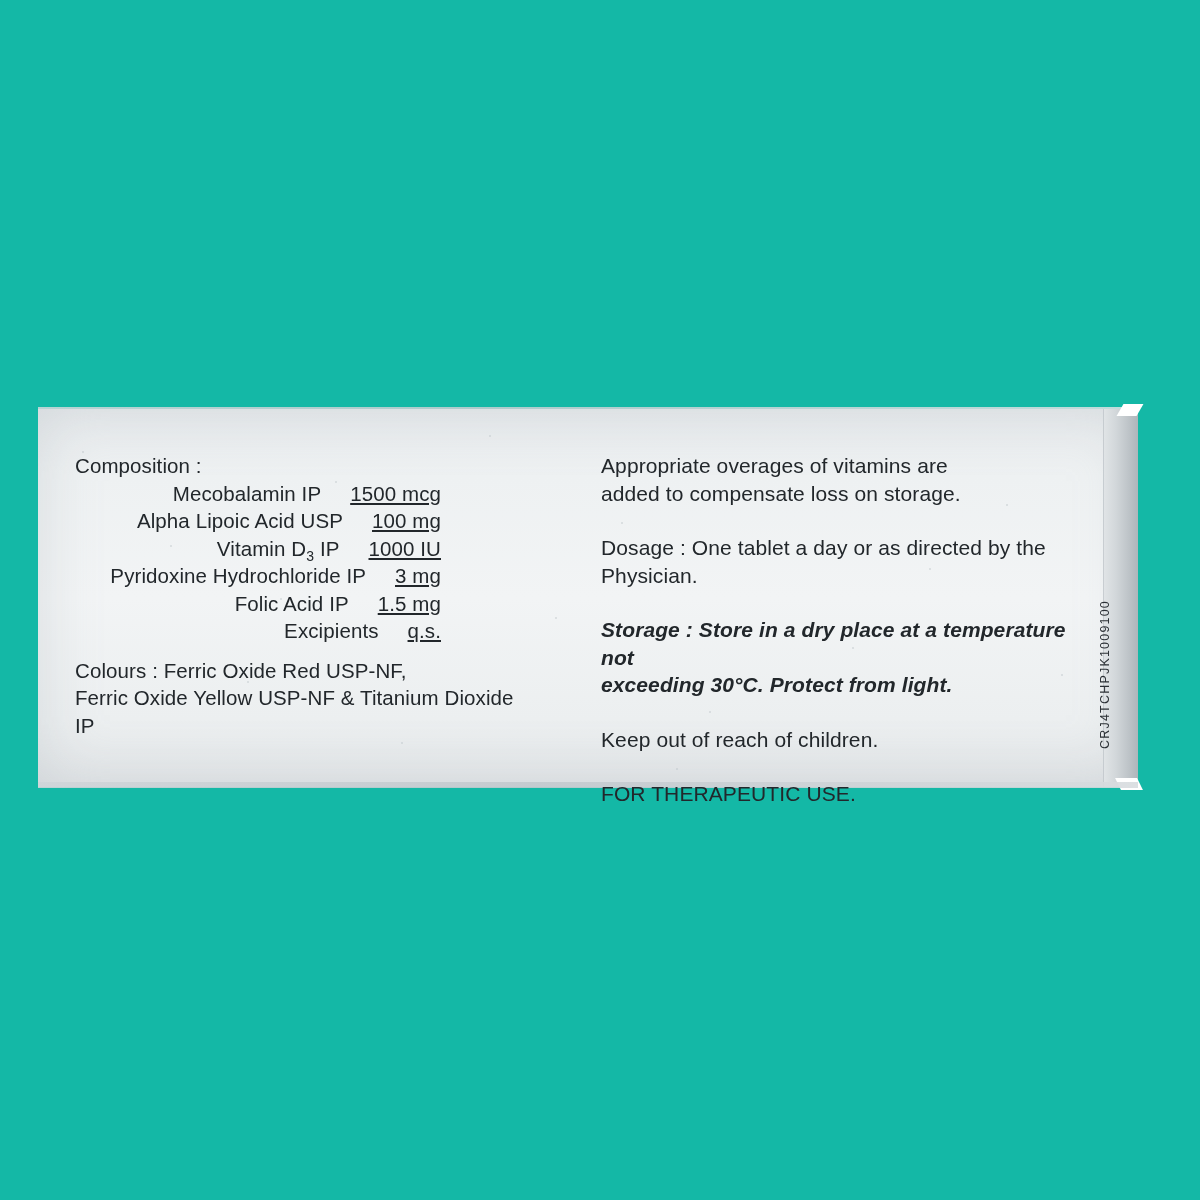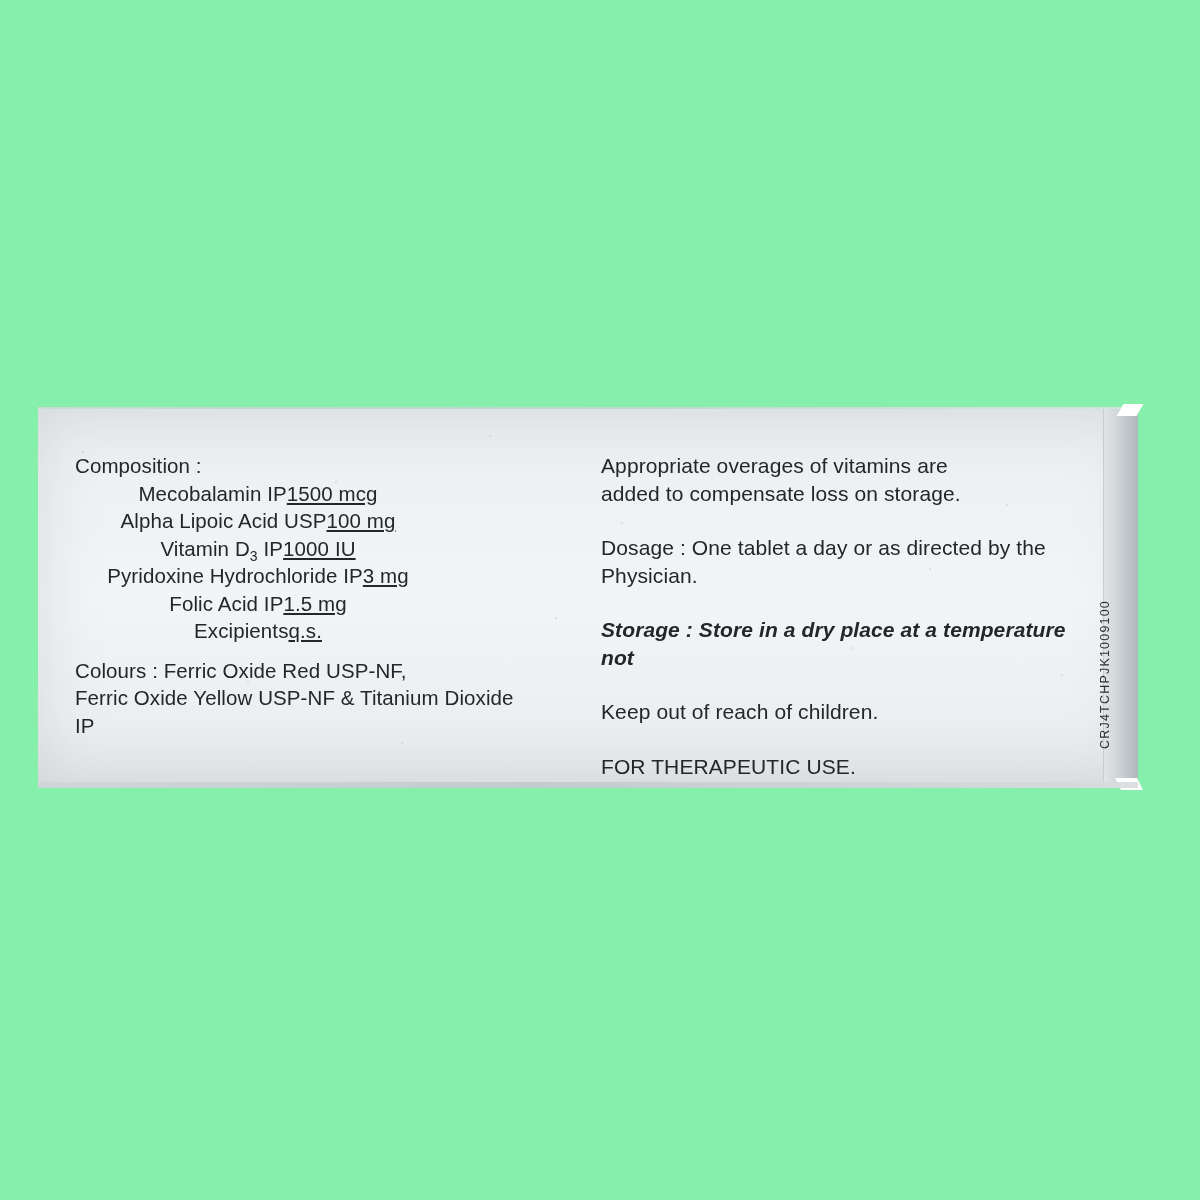"Composition :" .stage { background: #86efac -> #14b8a6 }
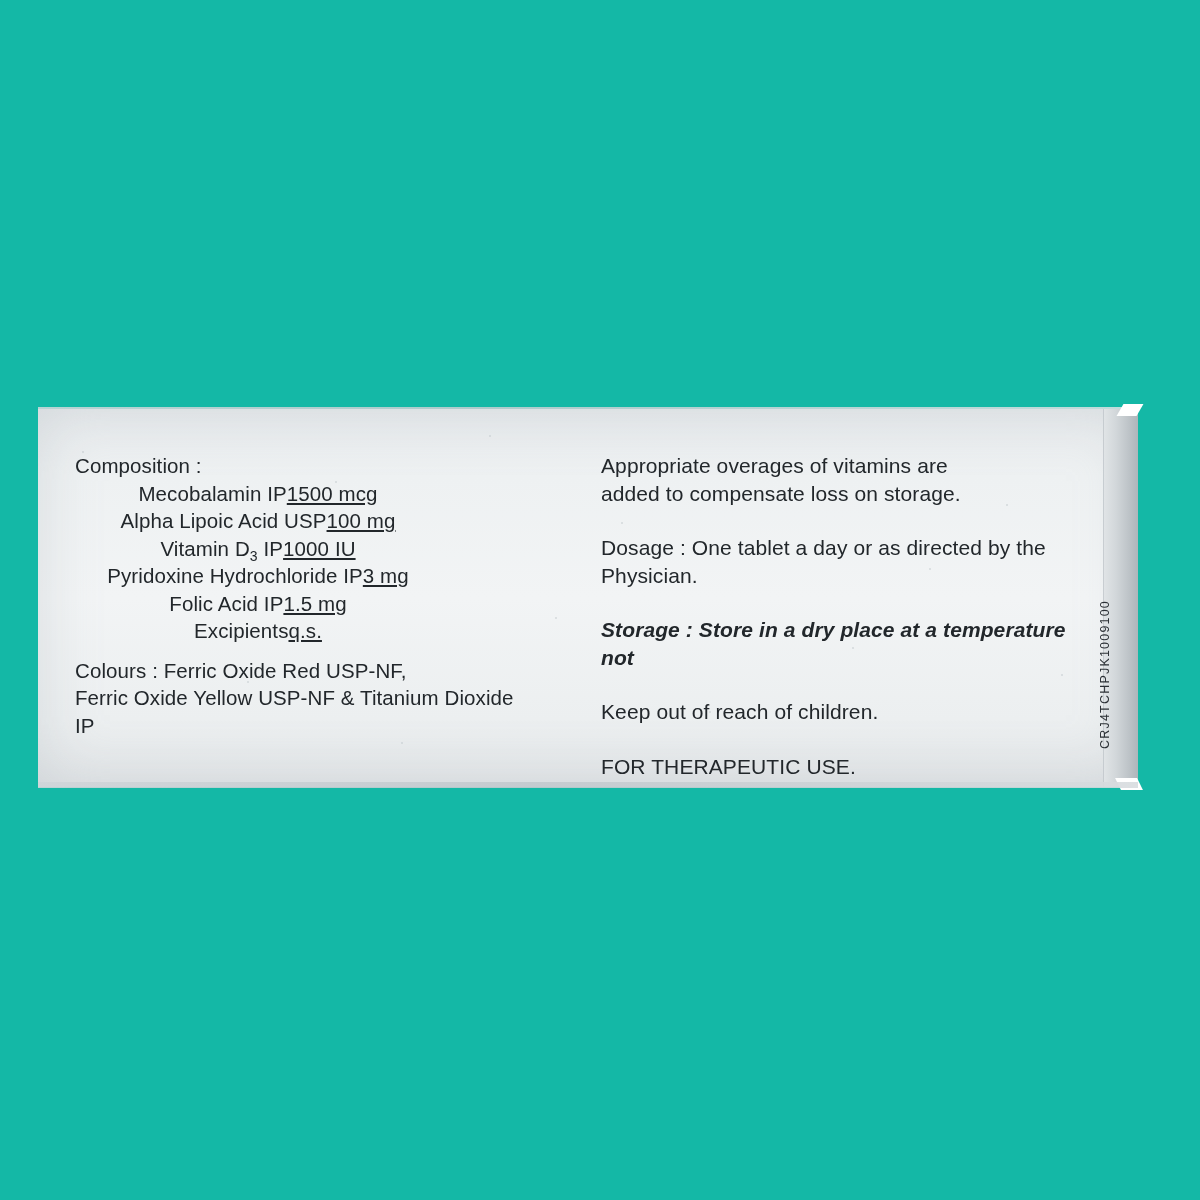"Mecobalamin IP" .comp-row { gap: none -> 29px; justify-content: center -> flex-end }
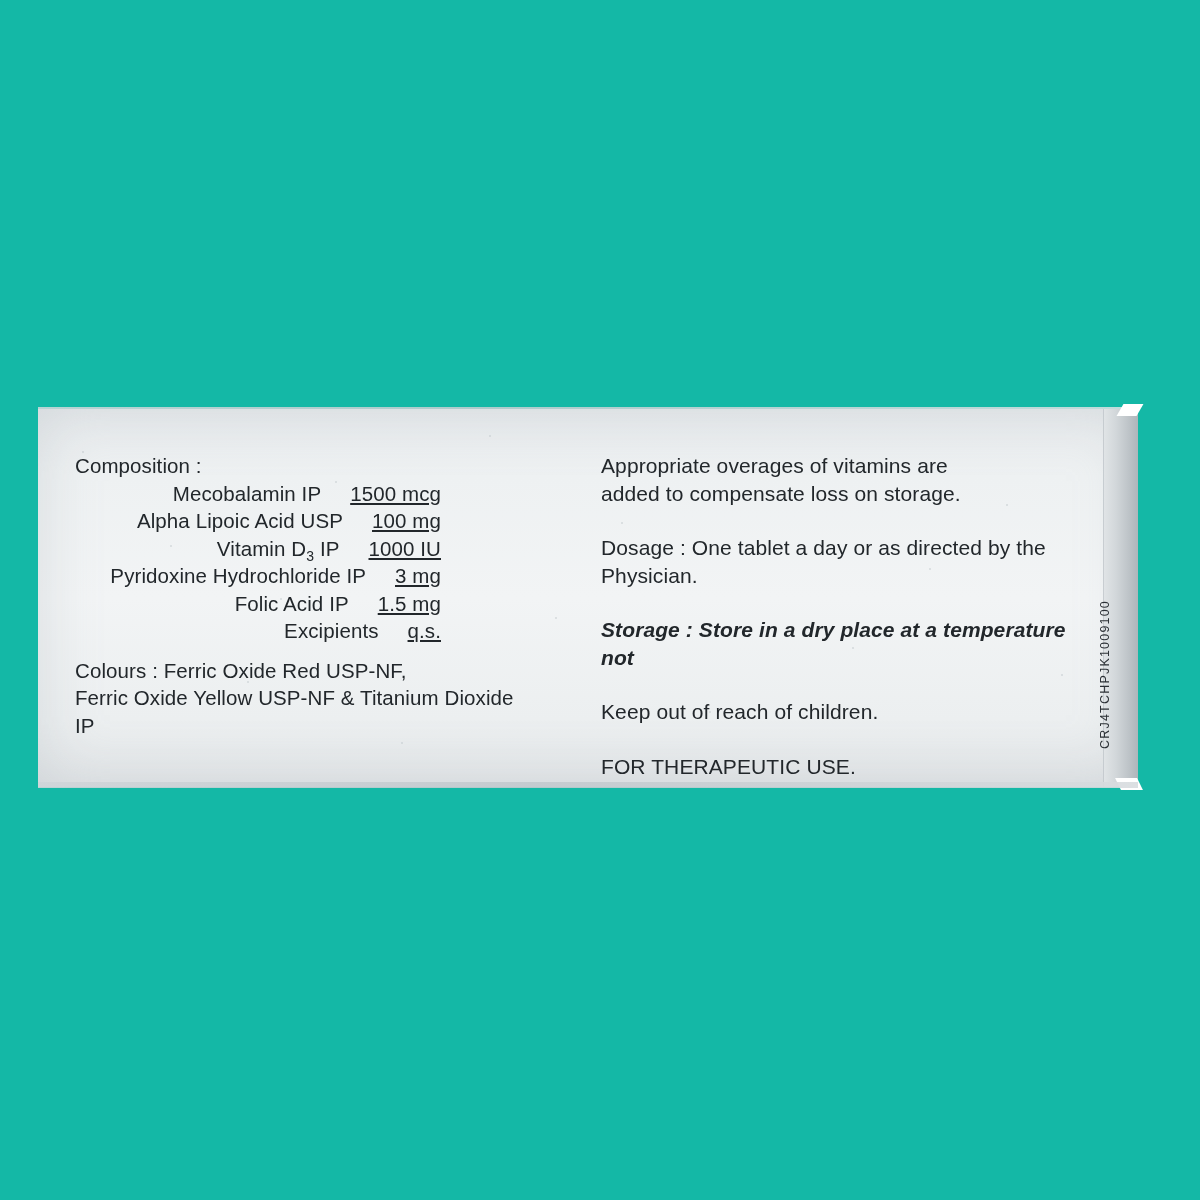"exceeding 30°C. Protect from light." div.bold { html: none -> <div>exceeding 30°C. Protect from light.</div> }
